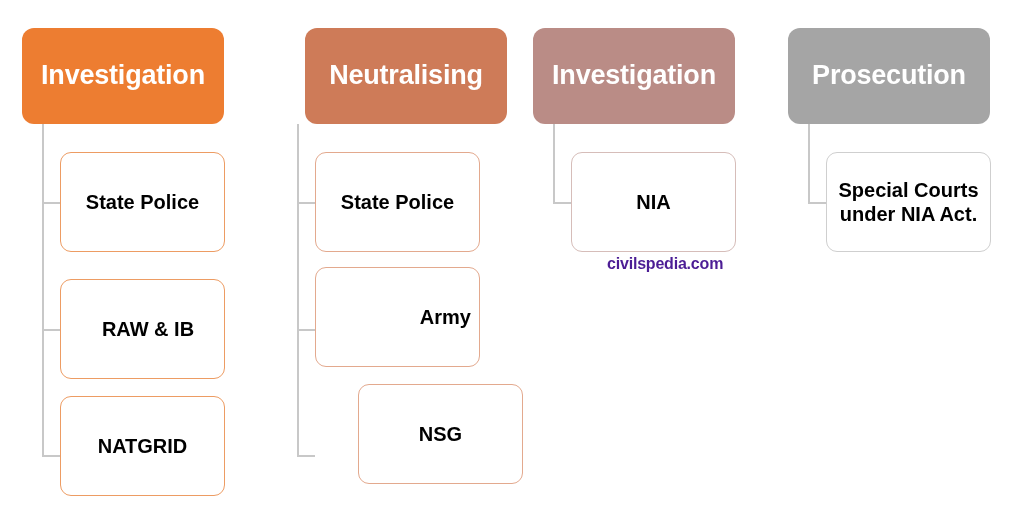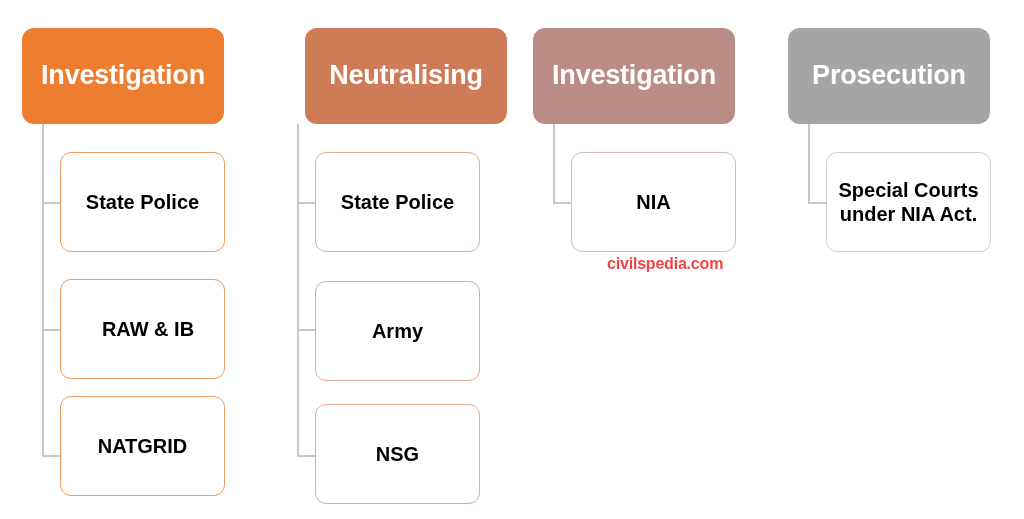"civilspedia.com" .watermark { color: #ef4444 -> #4c1d95 }
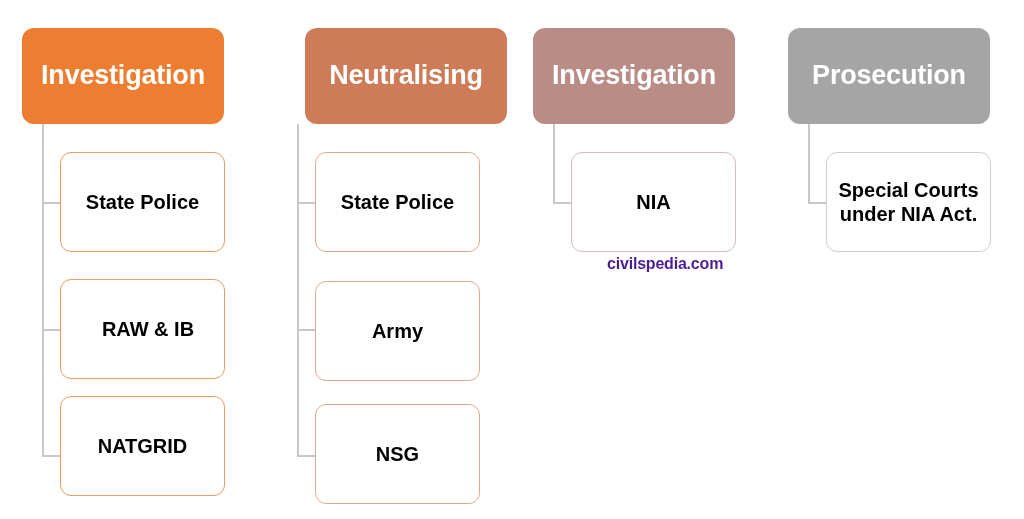"Army" div.child-box { justify-content: none -> flex-end; top: 281px -> 267px }
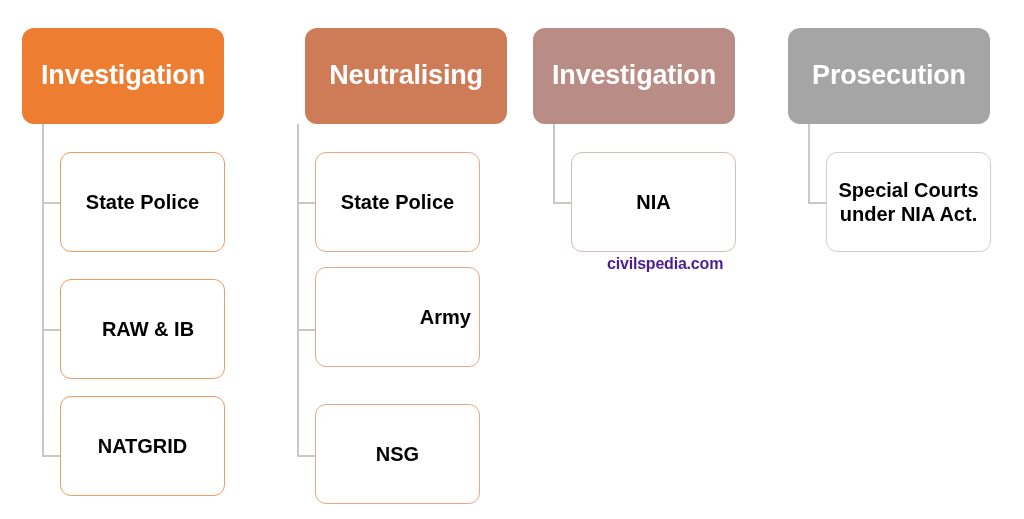"NSG" div.child-box { margin-left: none -> 43px; top: 404px -> 384px }
